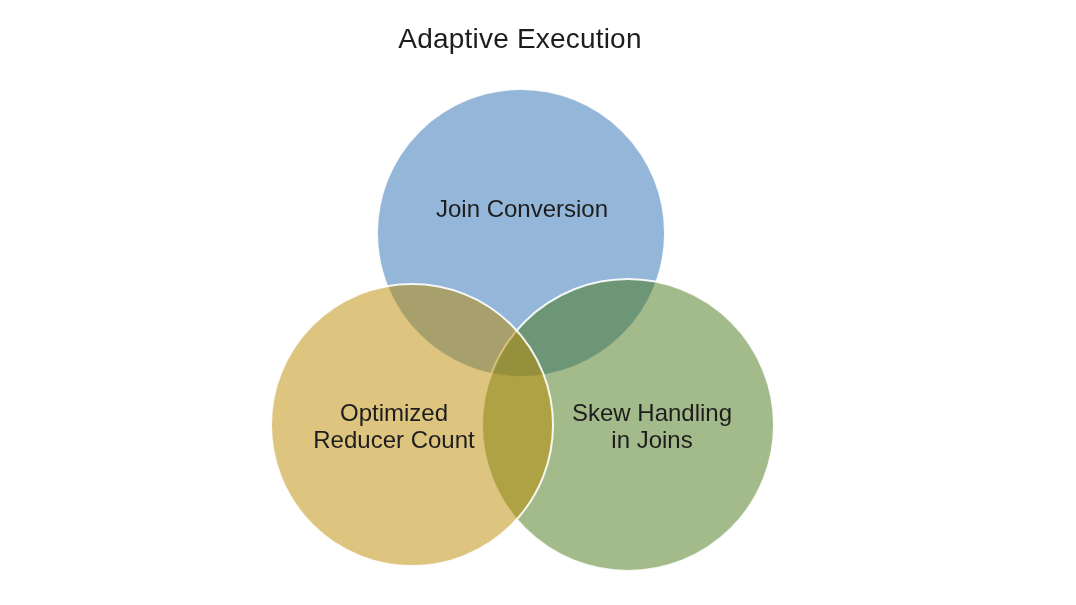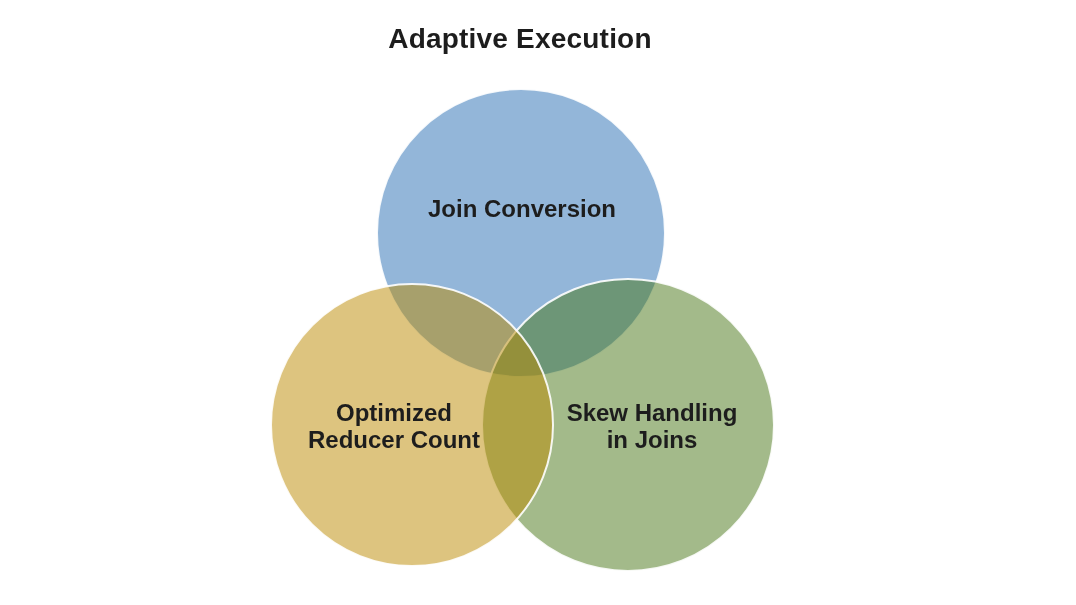"Adaptive Execution" .slide { font-weight: bold -> none }
